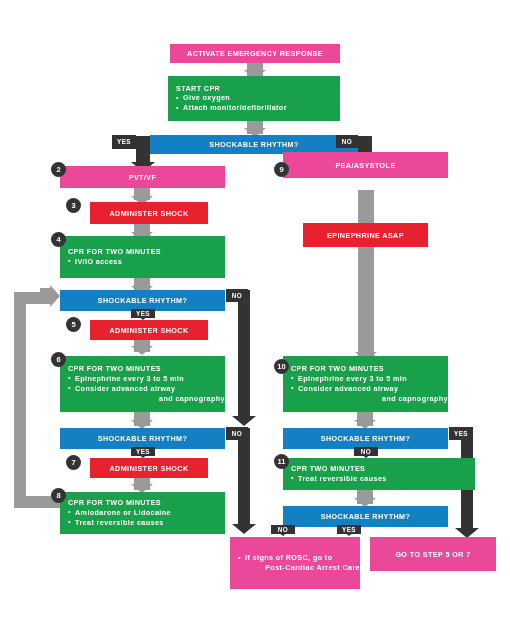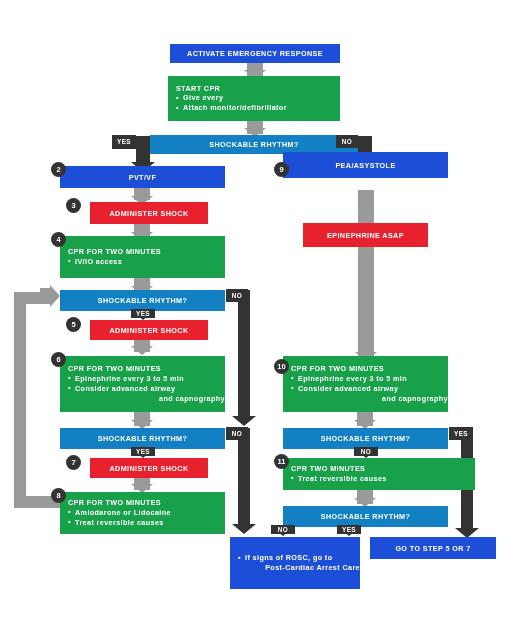"ACTIVATE EMERGENCY RESPONSE" .purple { background: #1d4ed8 -> #ec4899 }
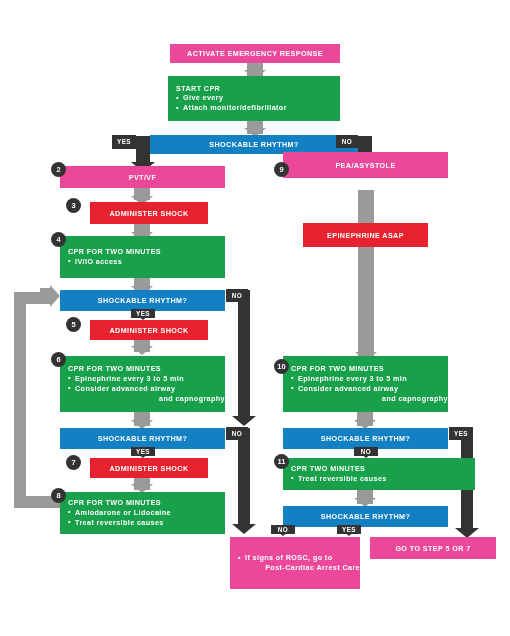"Give every" li { text: every -> oxygen }
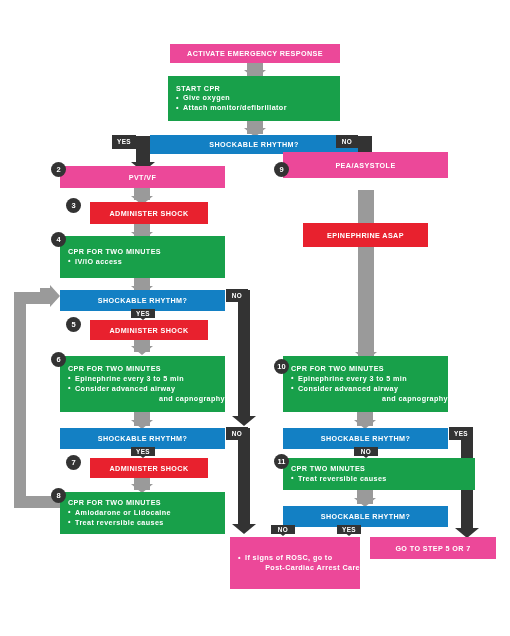"GO TO STEP 5 OR" div.box { height: 22px -> 34px }
